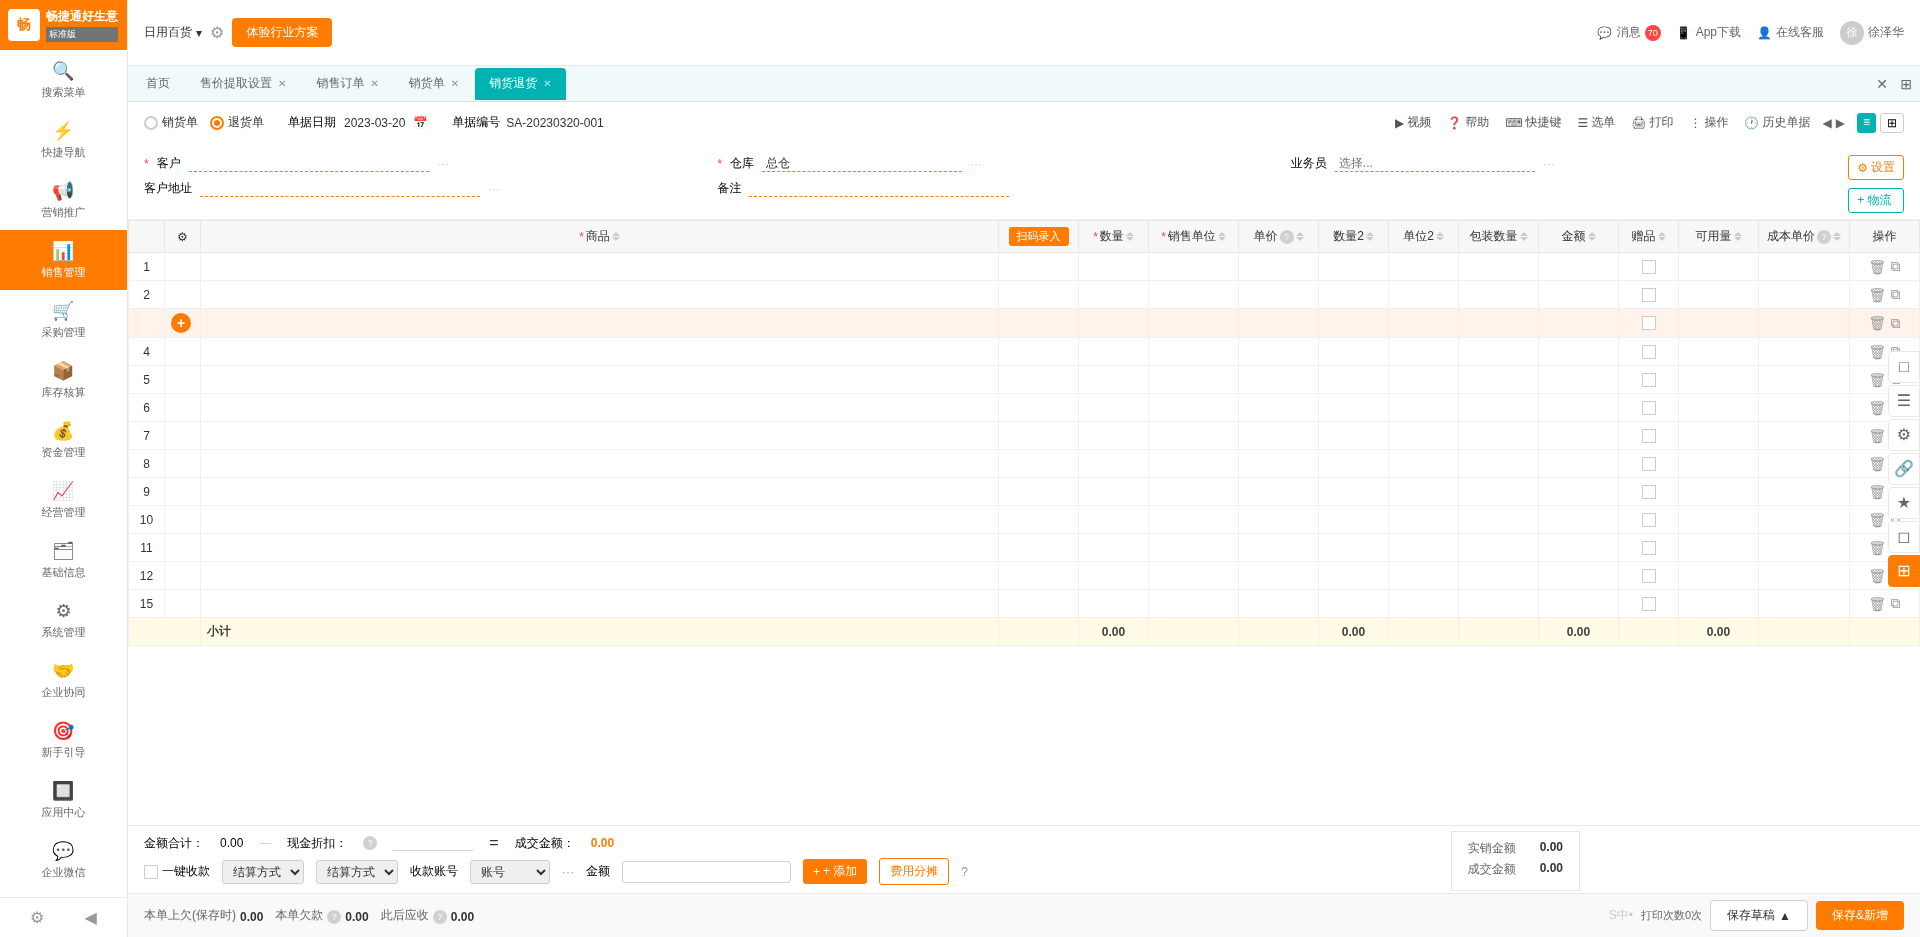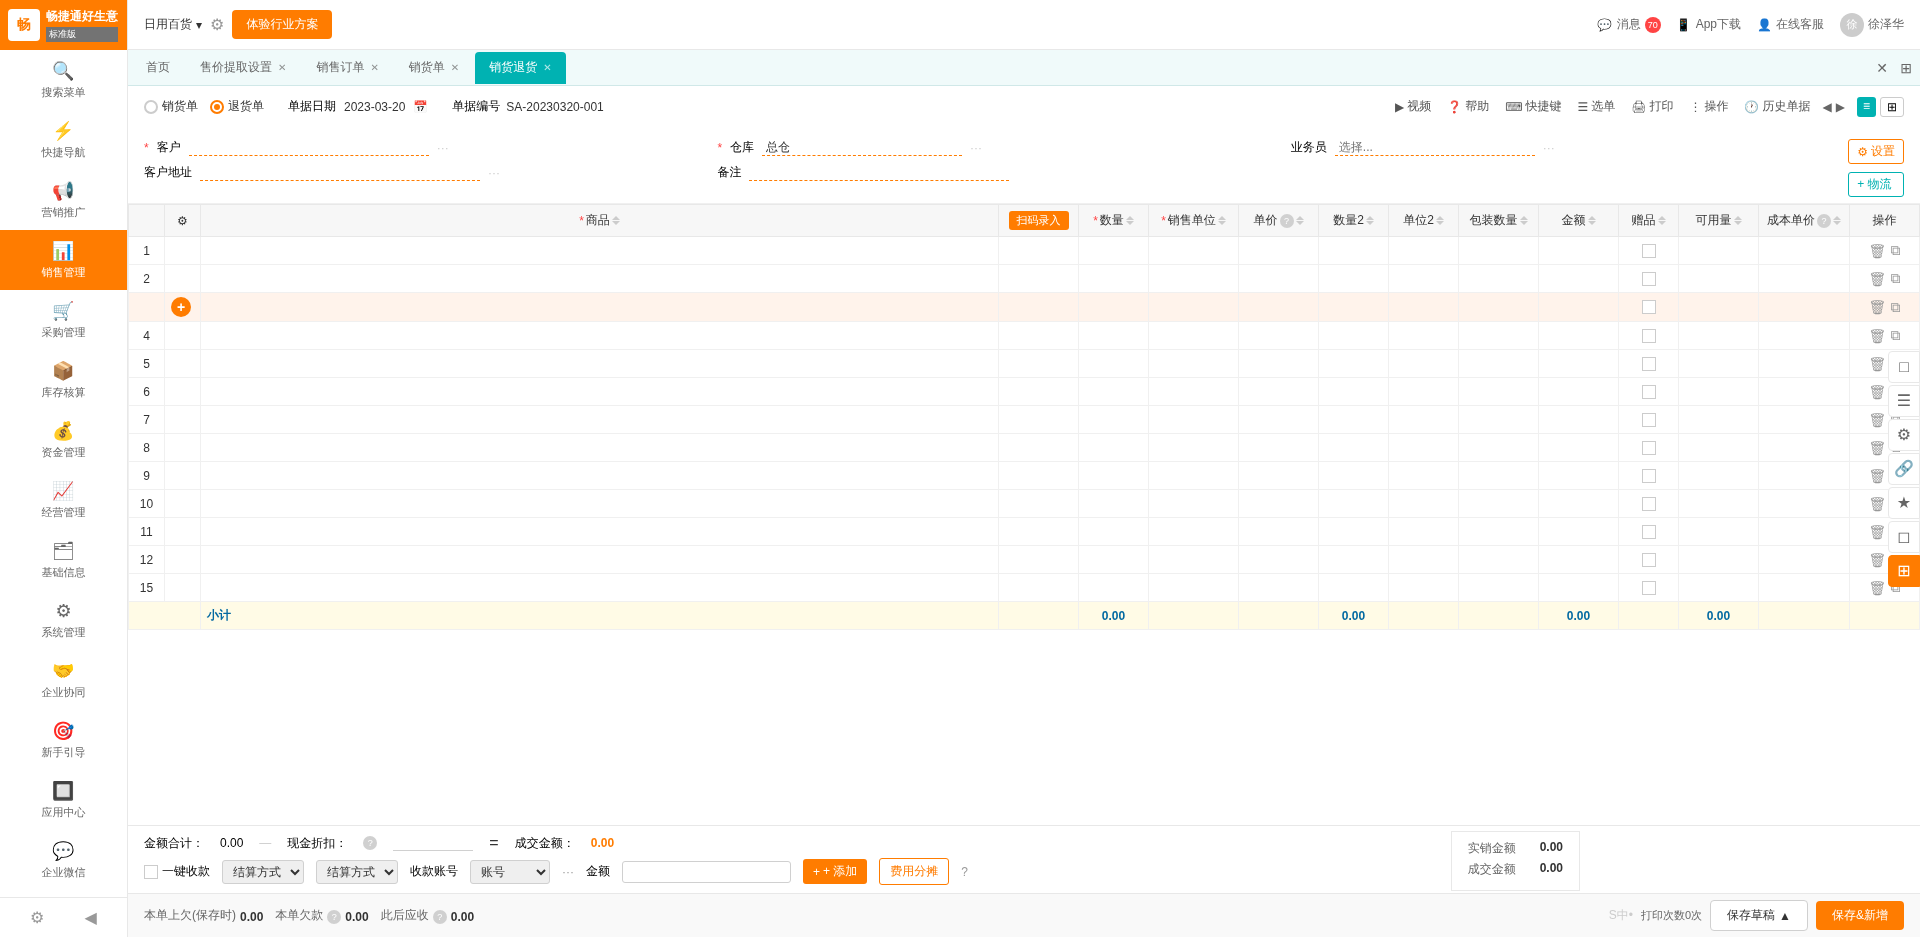"日用百货" .topbar { height: 50px -> 66px }
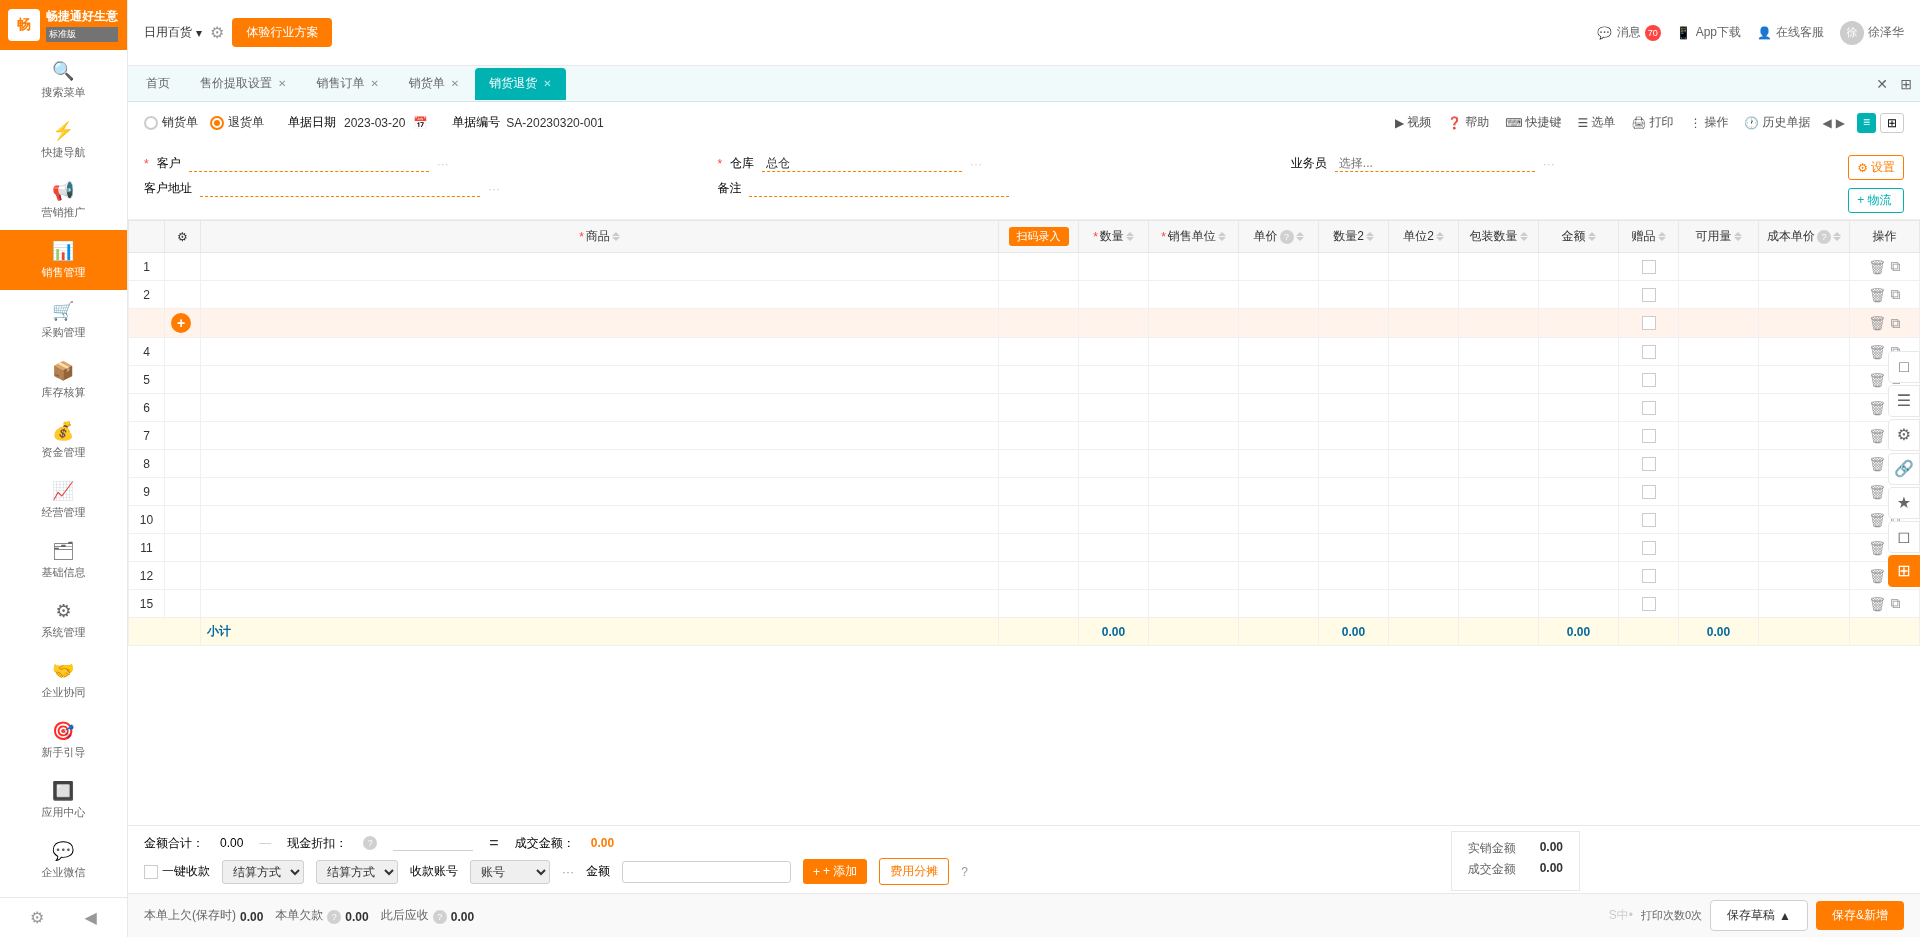"小计" .subtotal-row td { color: #0369a1 -> #404040 }
